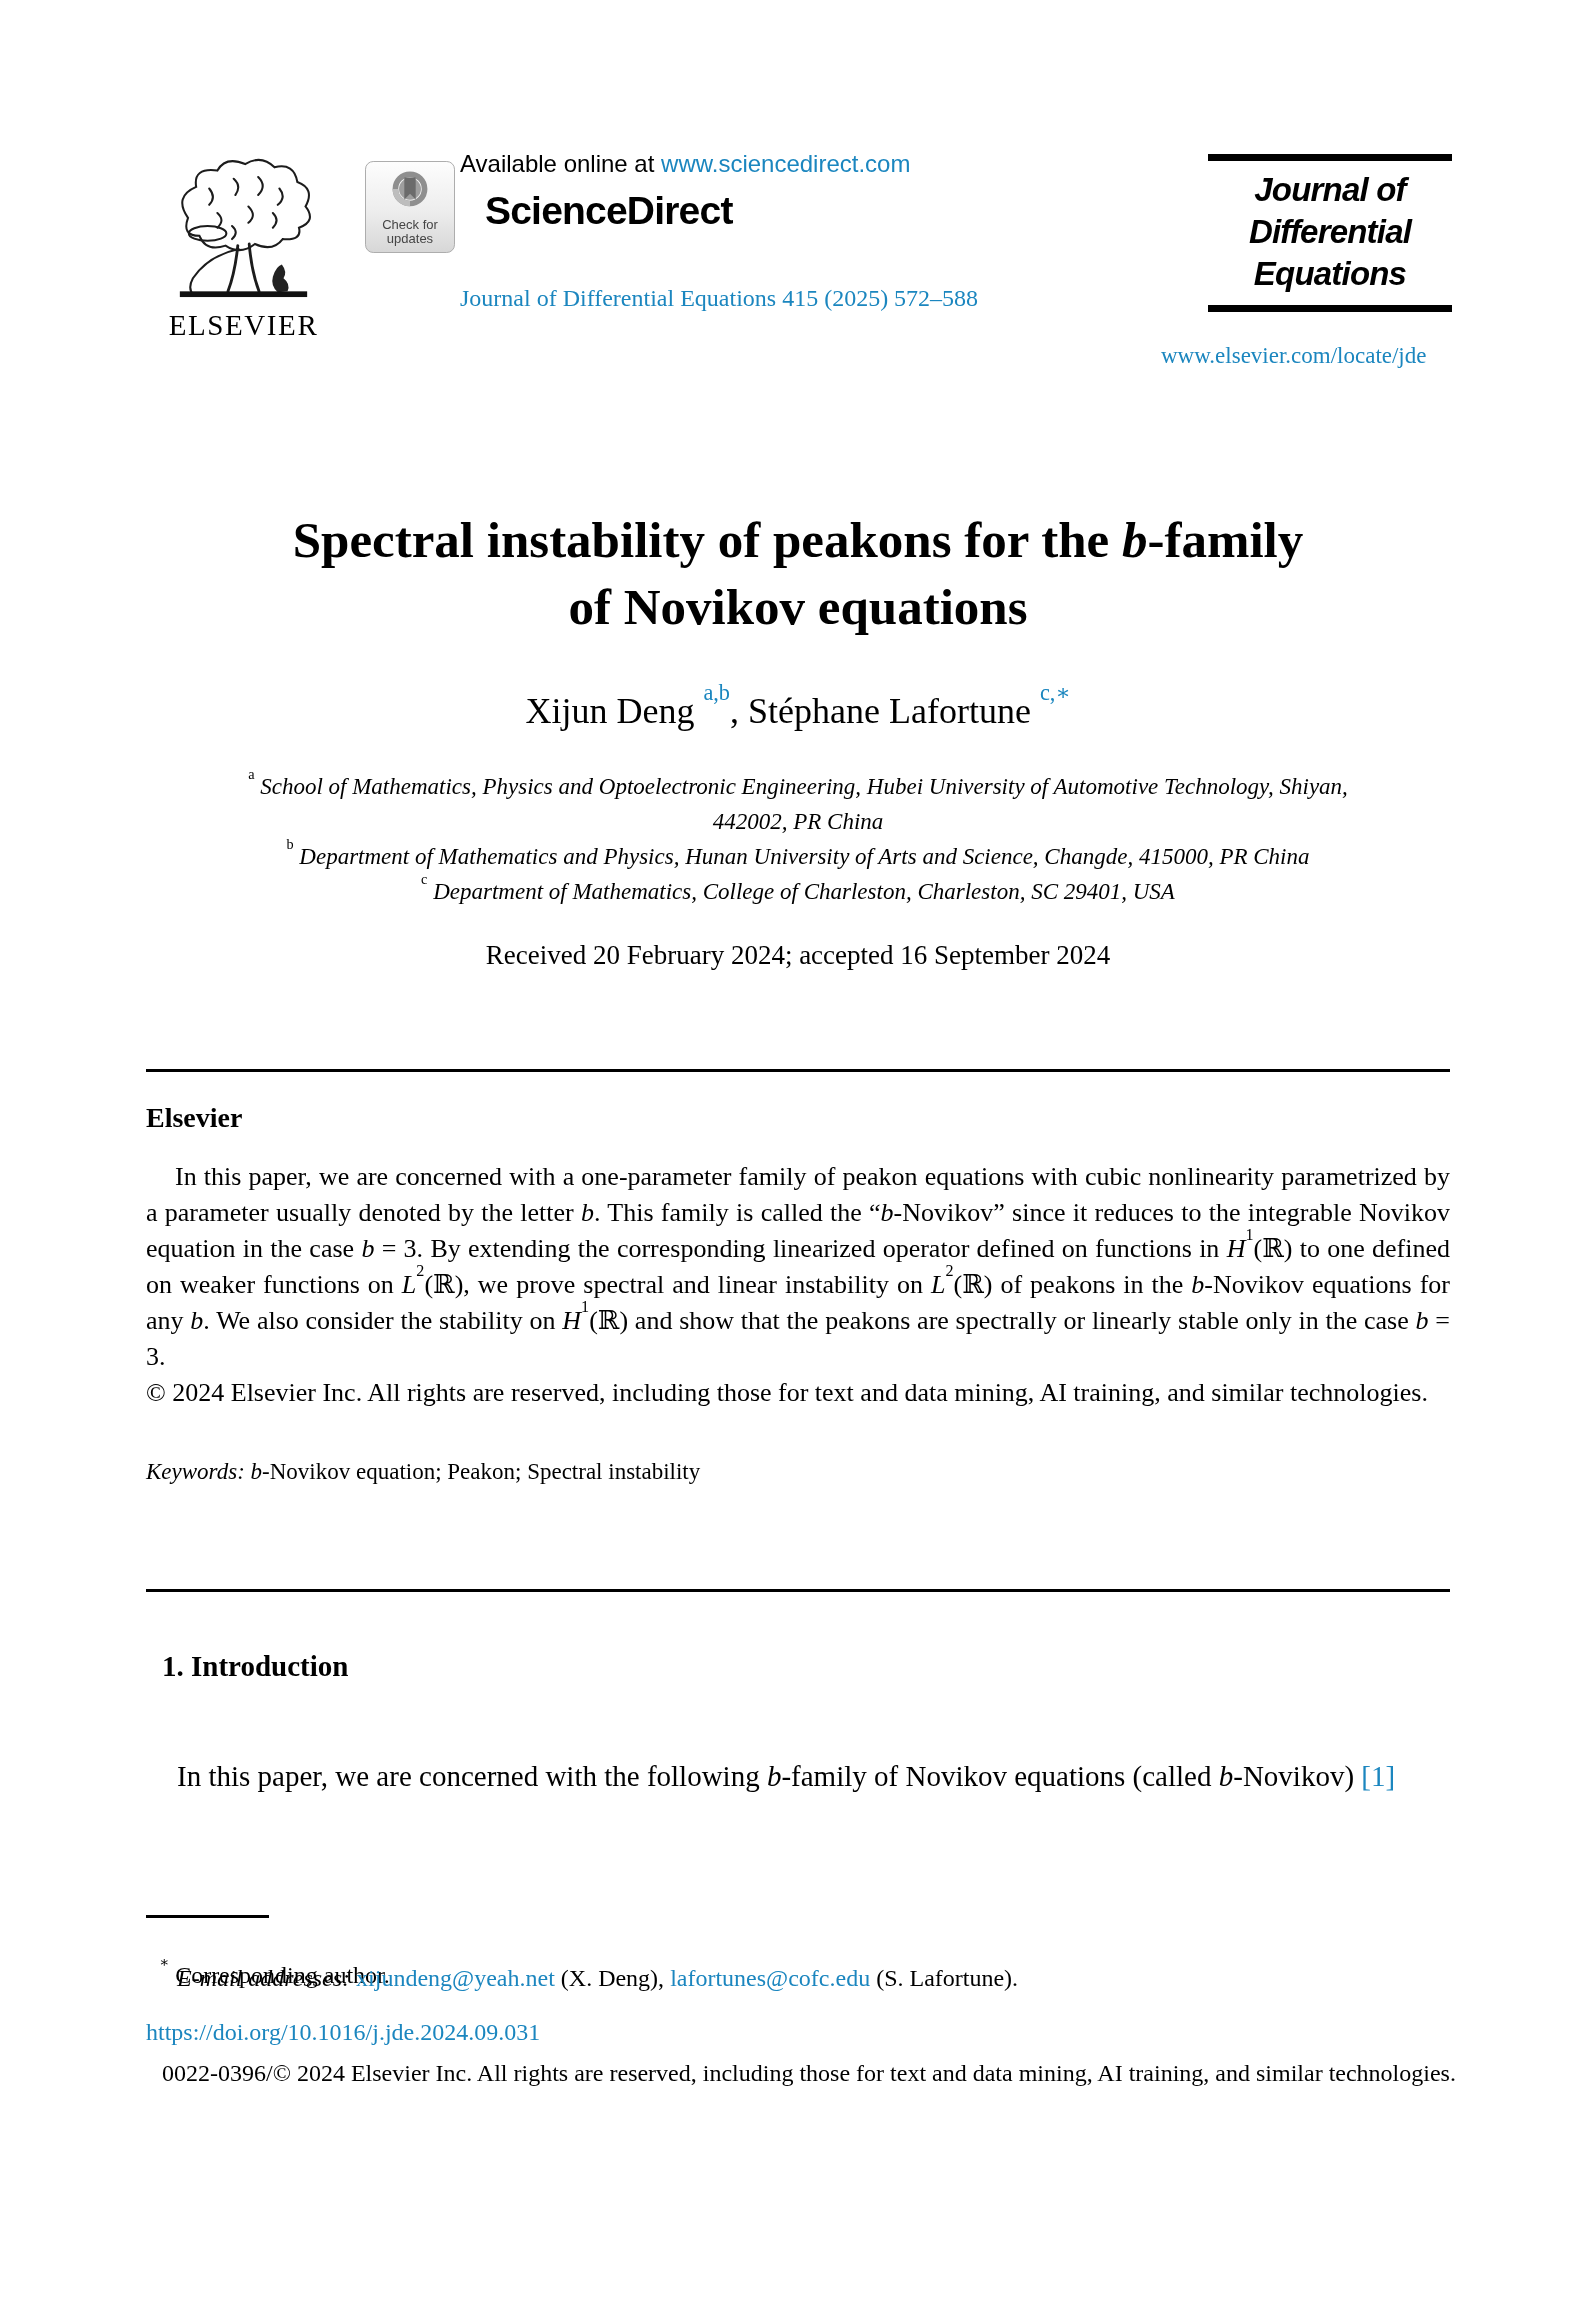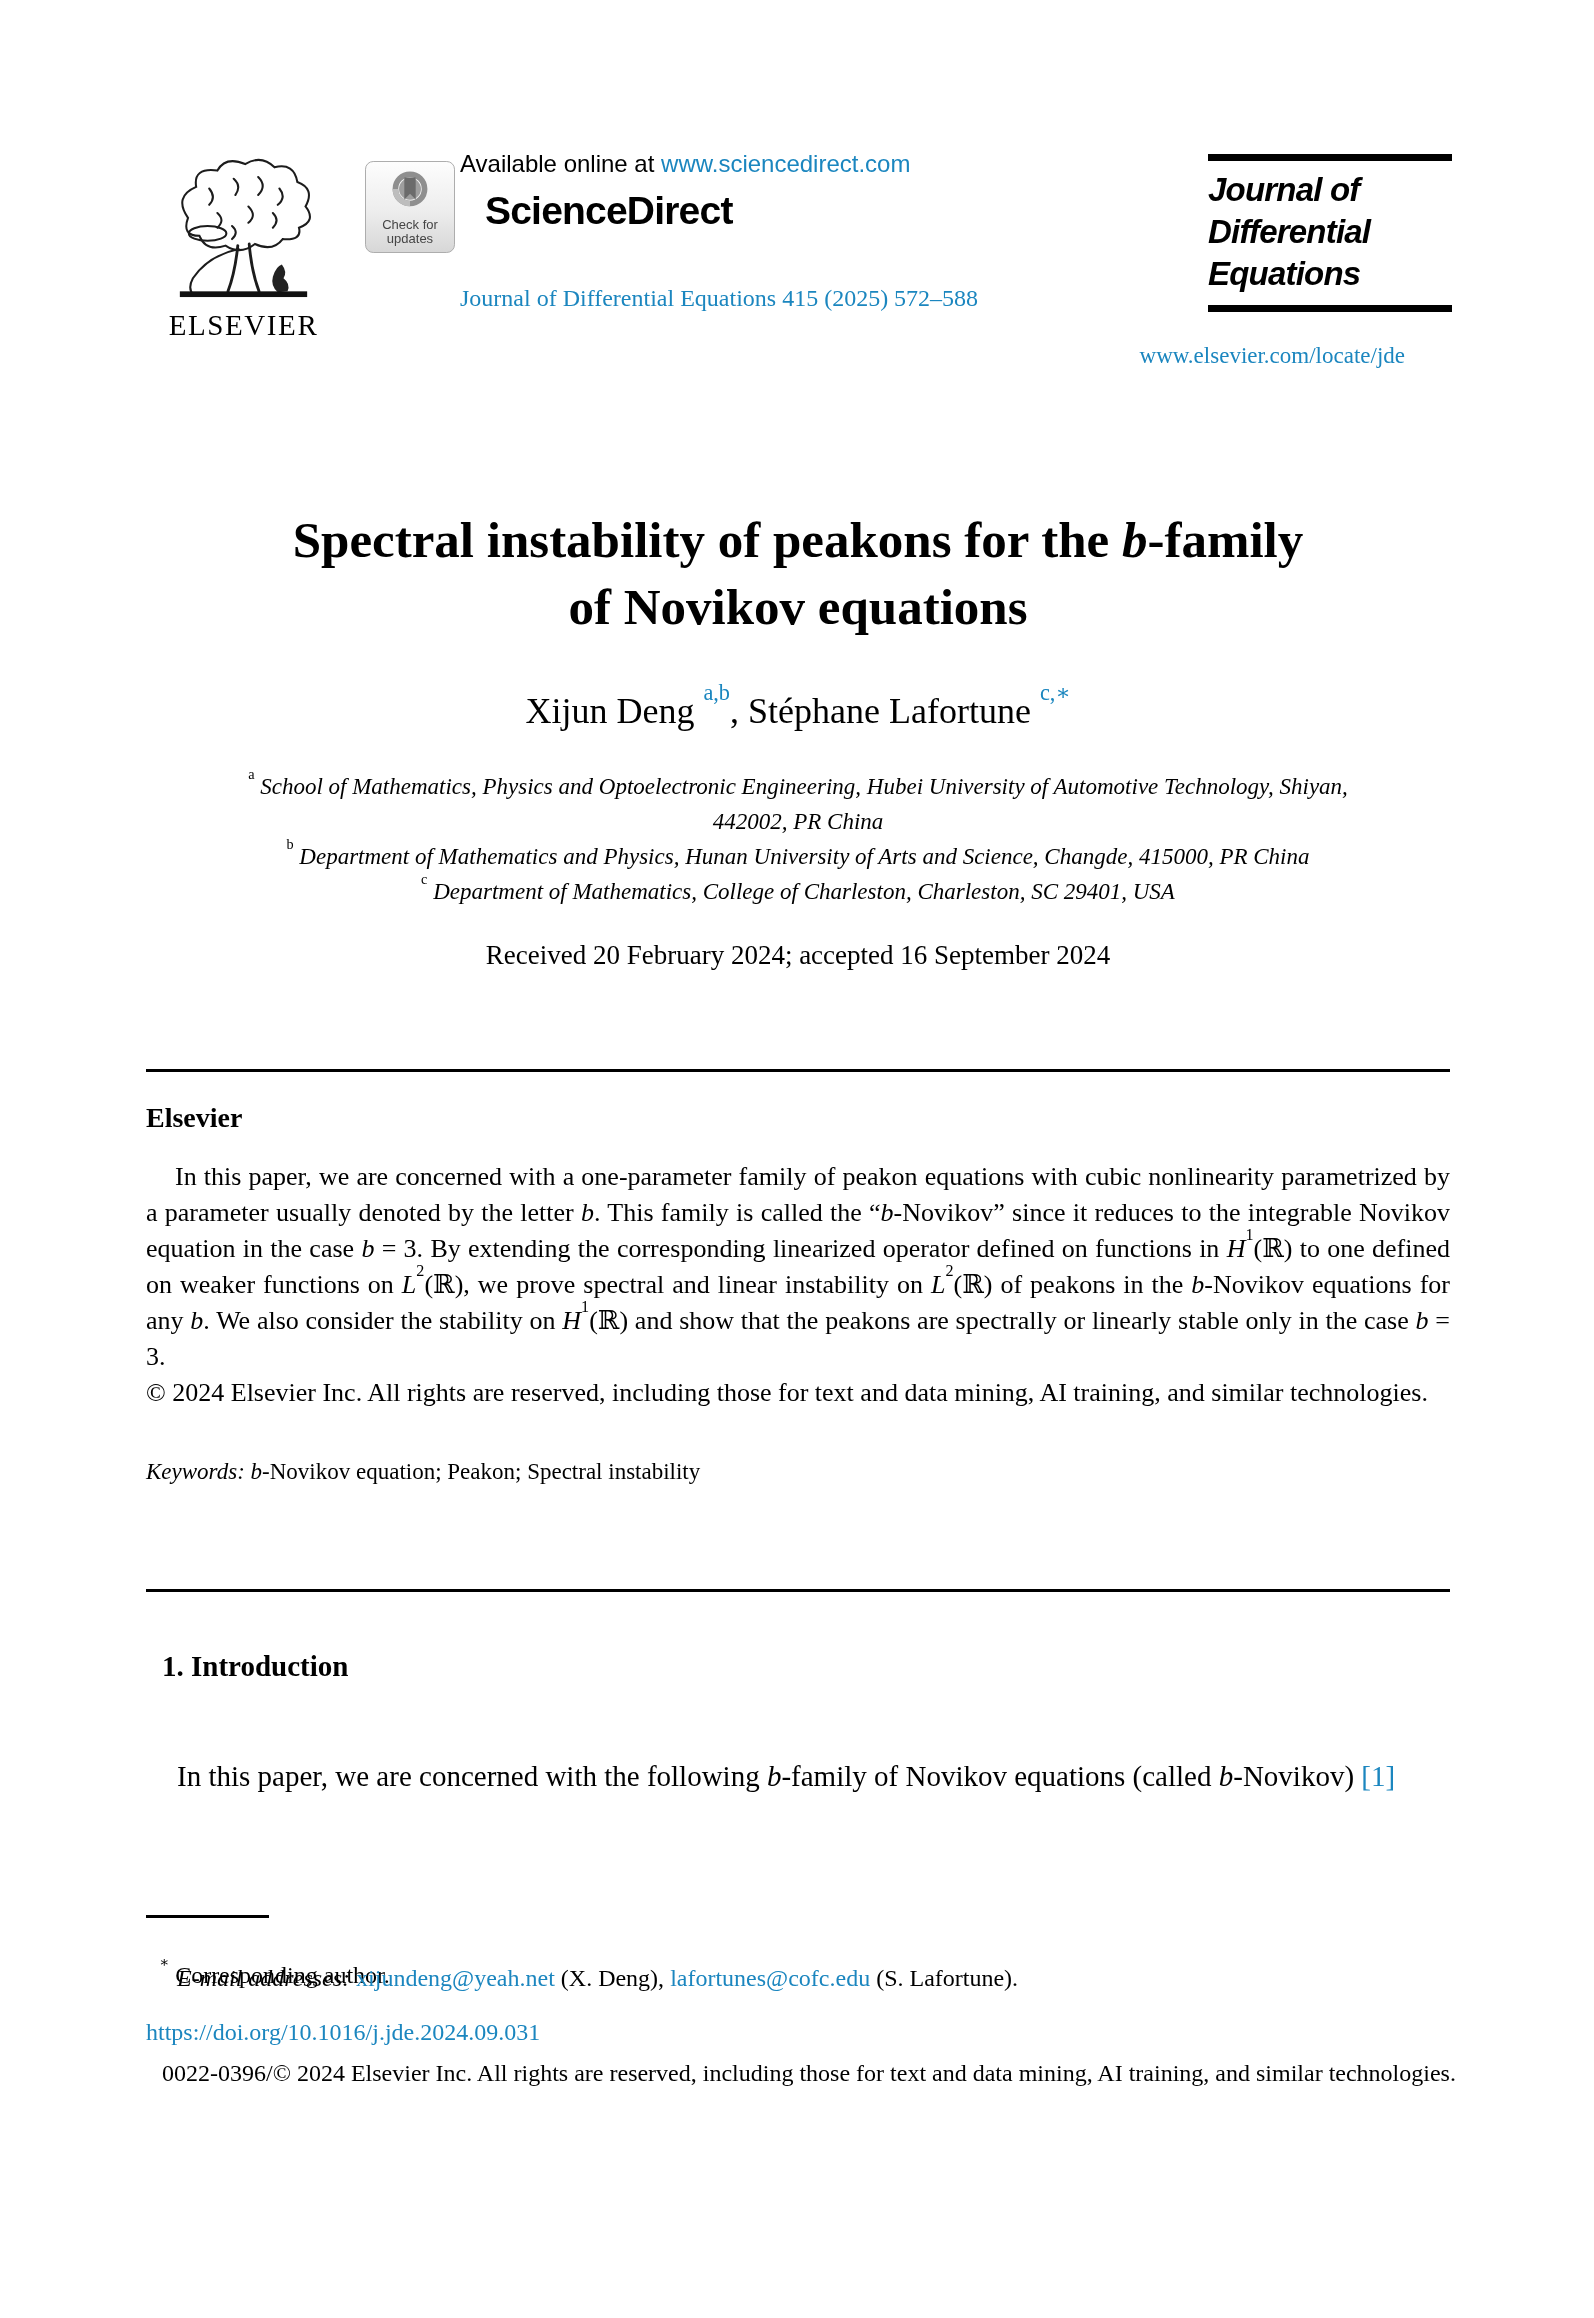"Journal of" .jbox-title { text-align: left -> center }
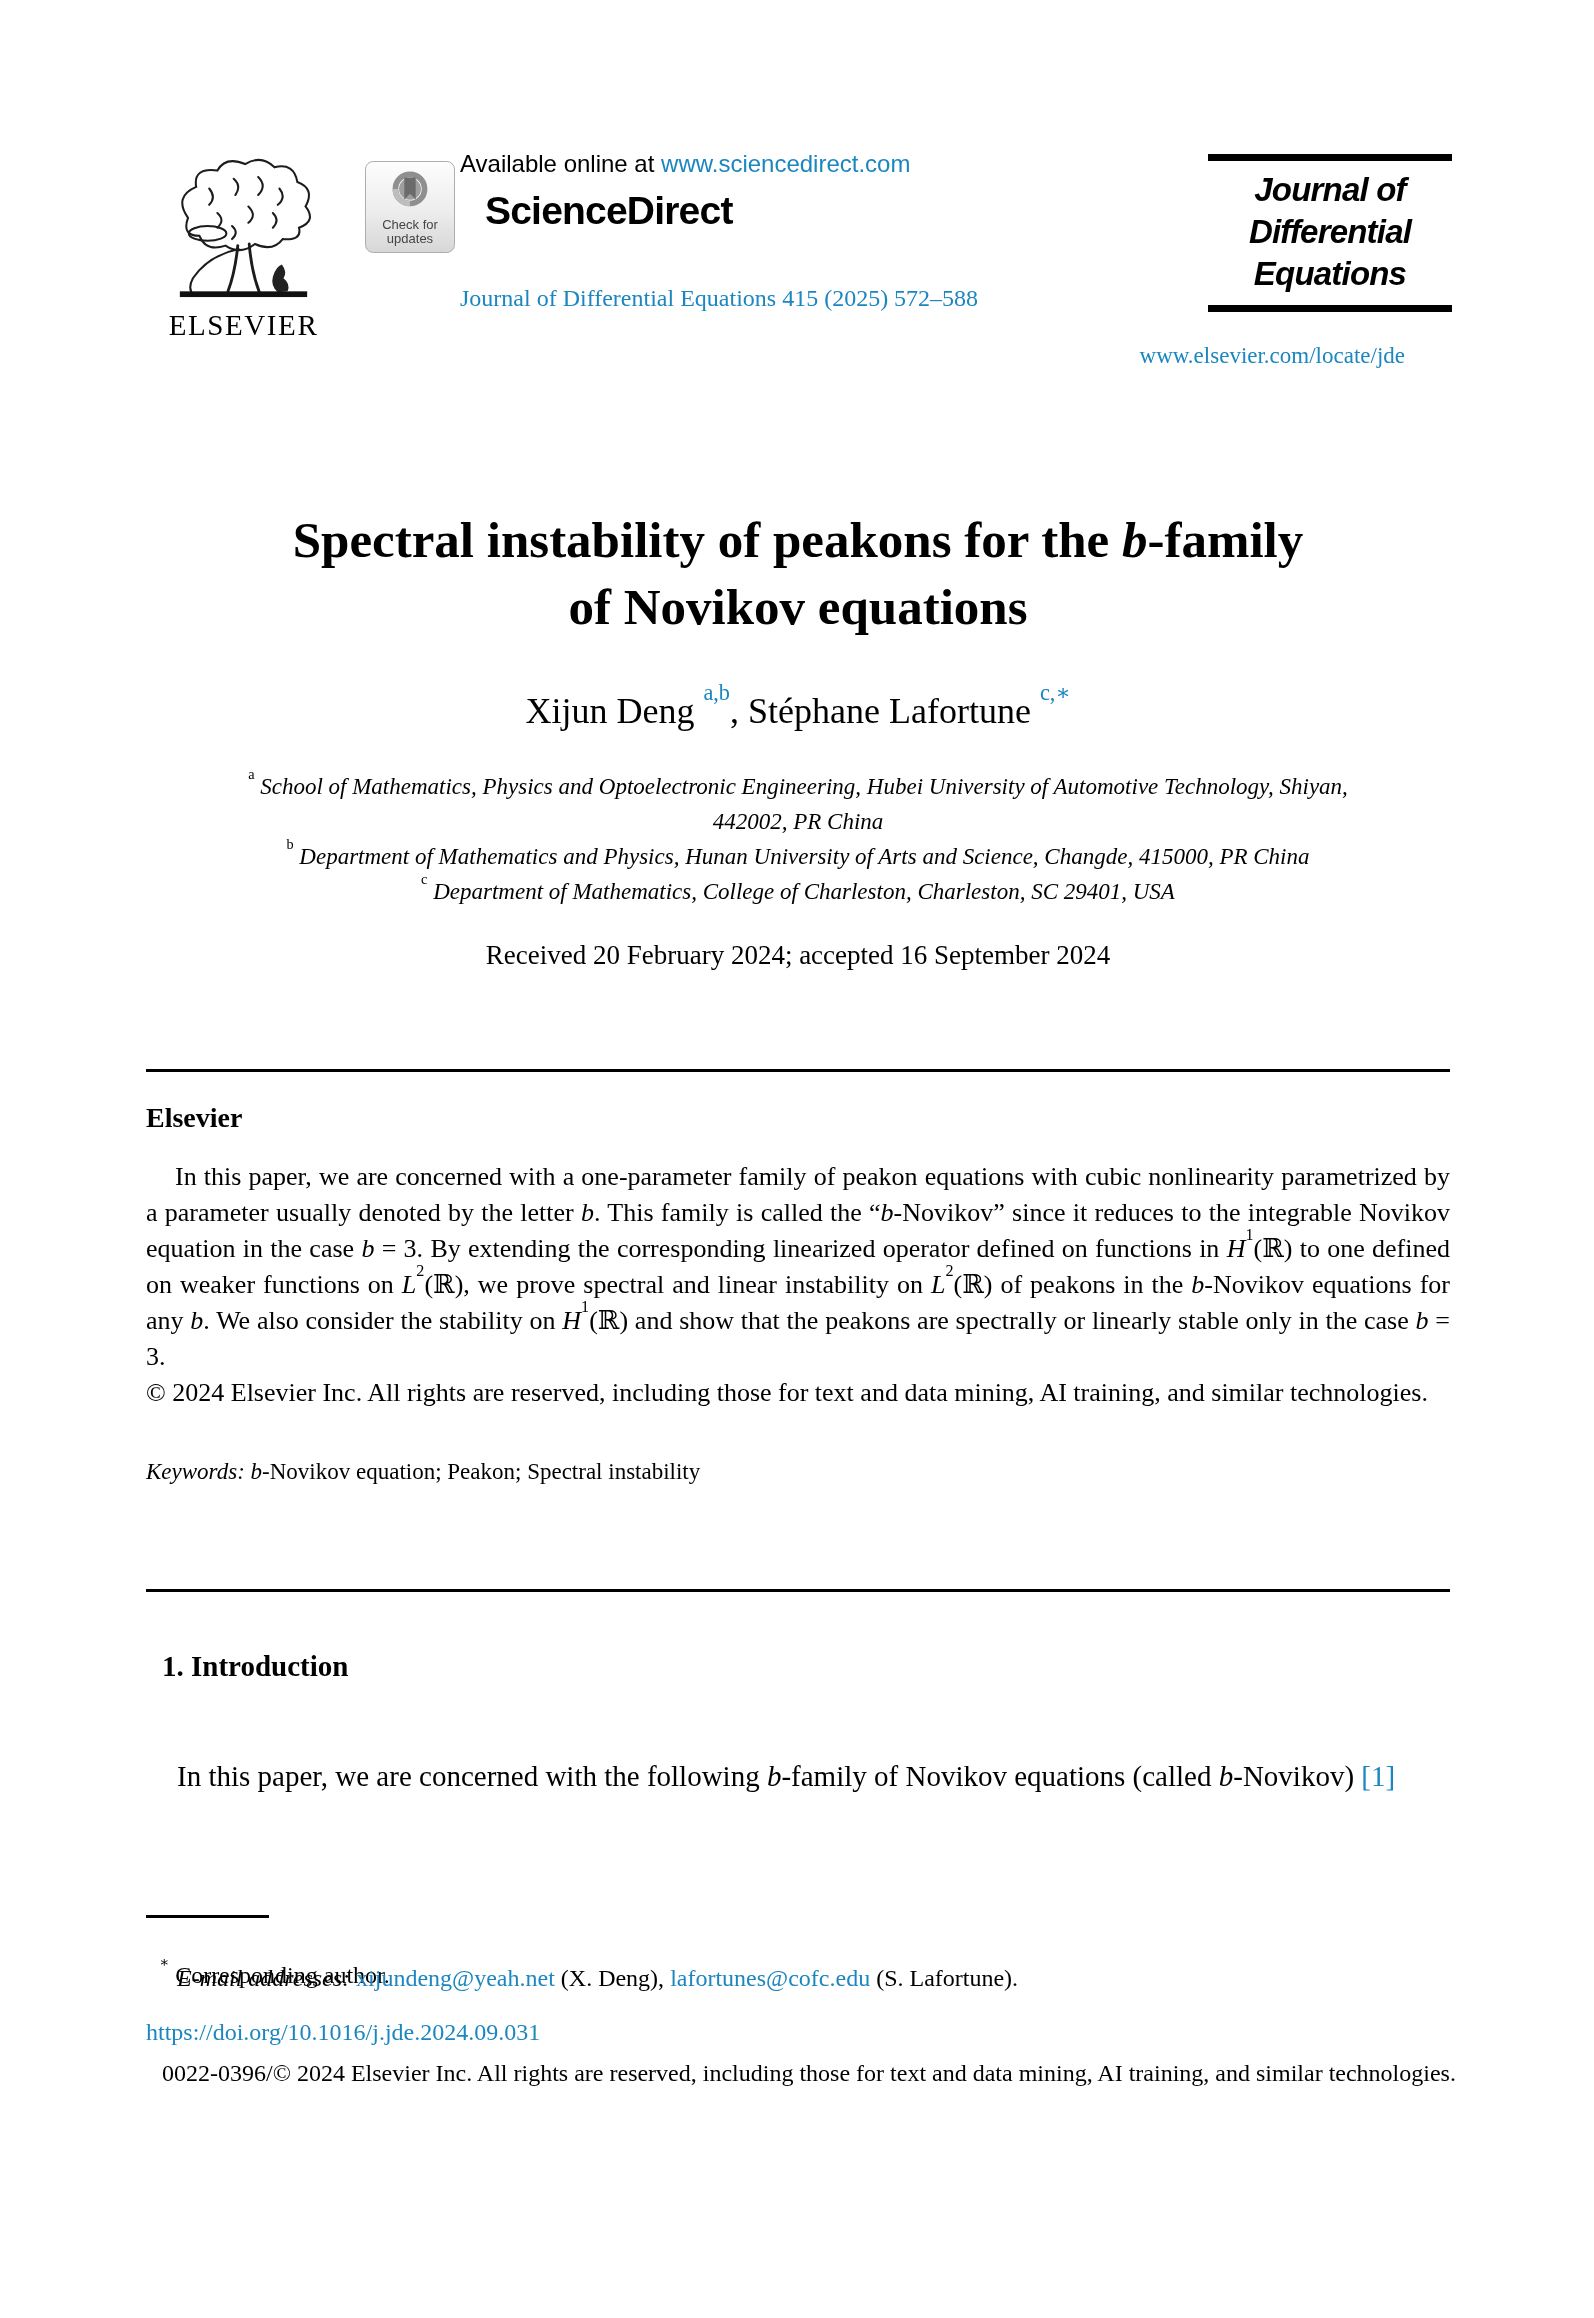"www.elsevier.com/locate/jde" .jurl { left: 1102px -> 1161px; text-align: right -> left }
